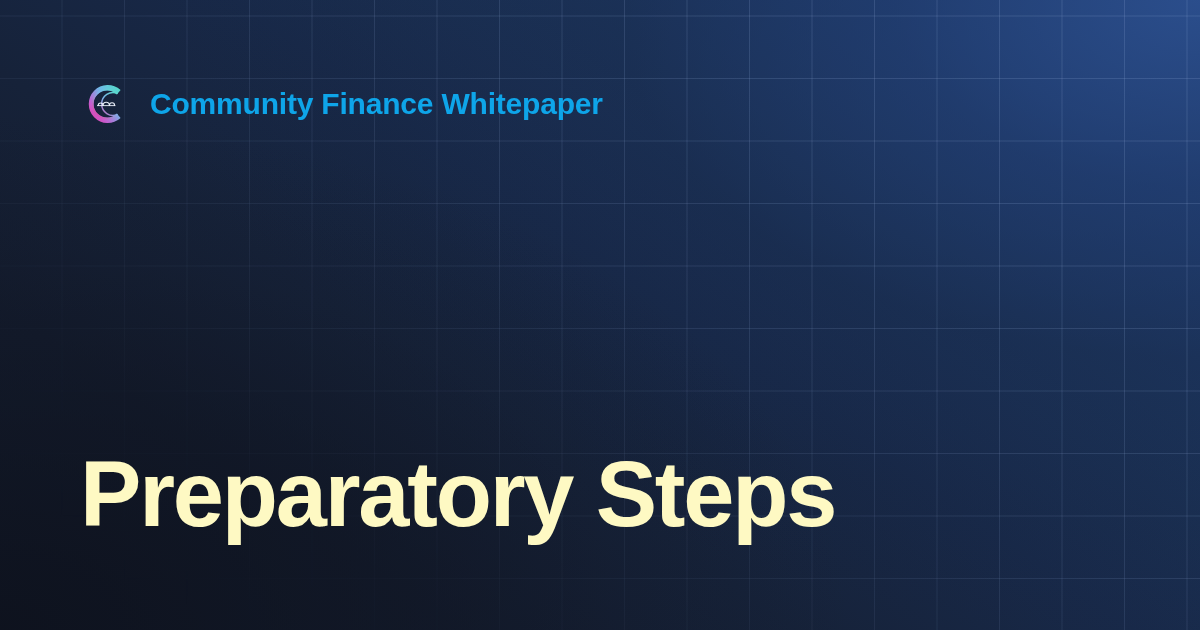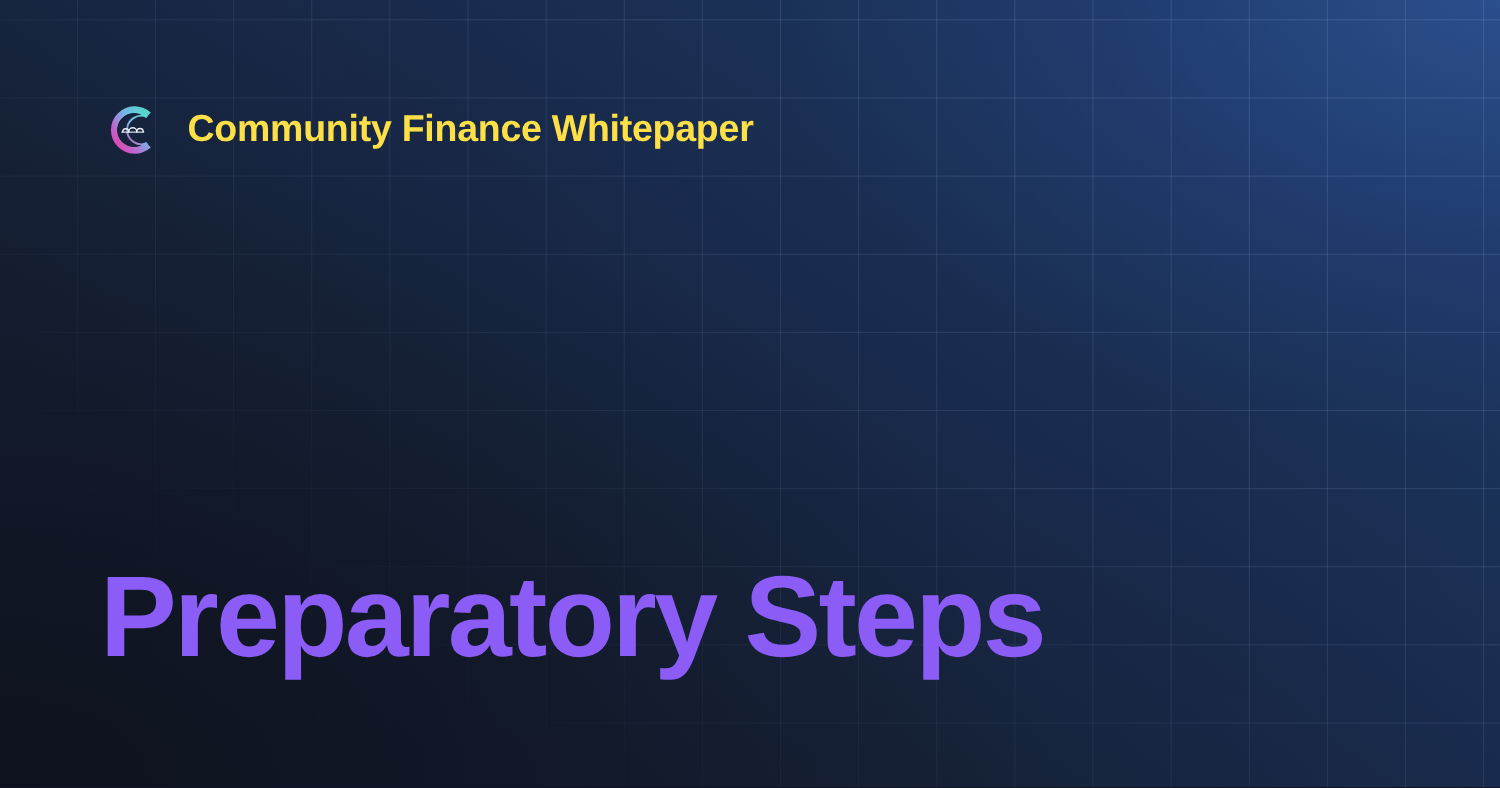"Community Finance Whitepaper" .brand-title { color: #fde047 -> #0ea5e9 }
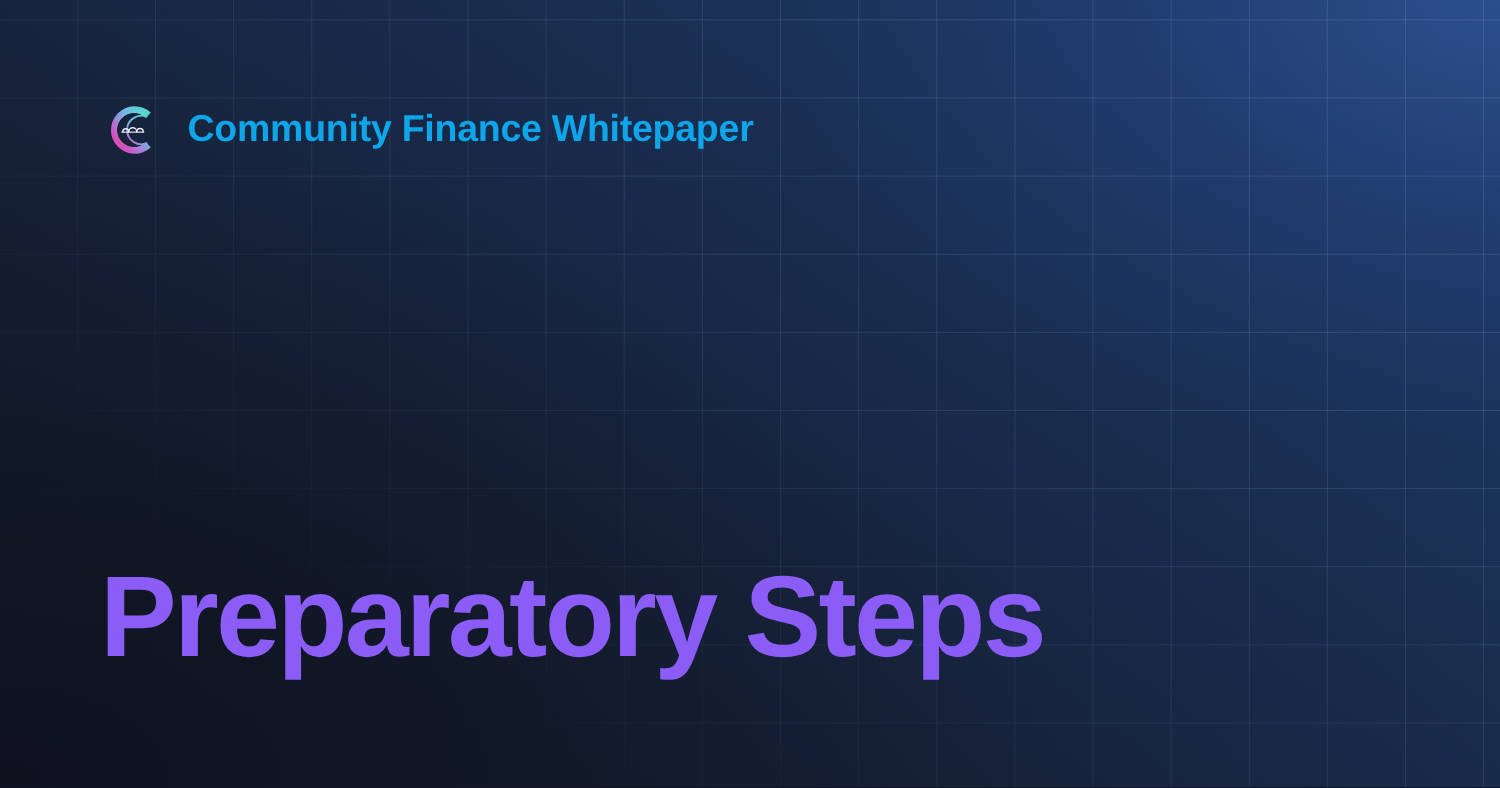"Preparatory Steps" .page-heading { color: #8b5cf6 -> #fef9c3 }
